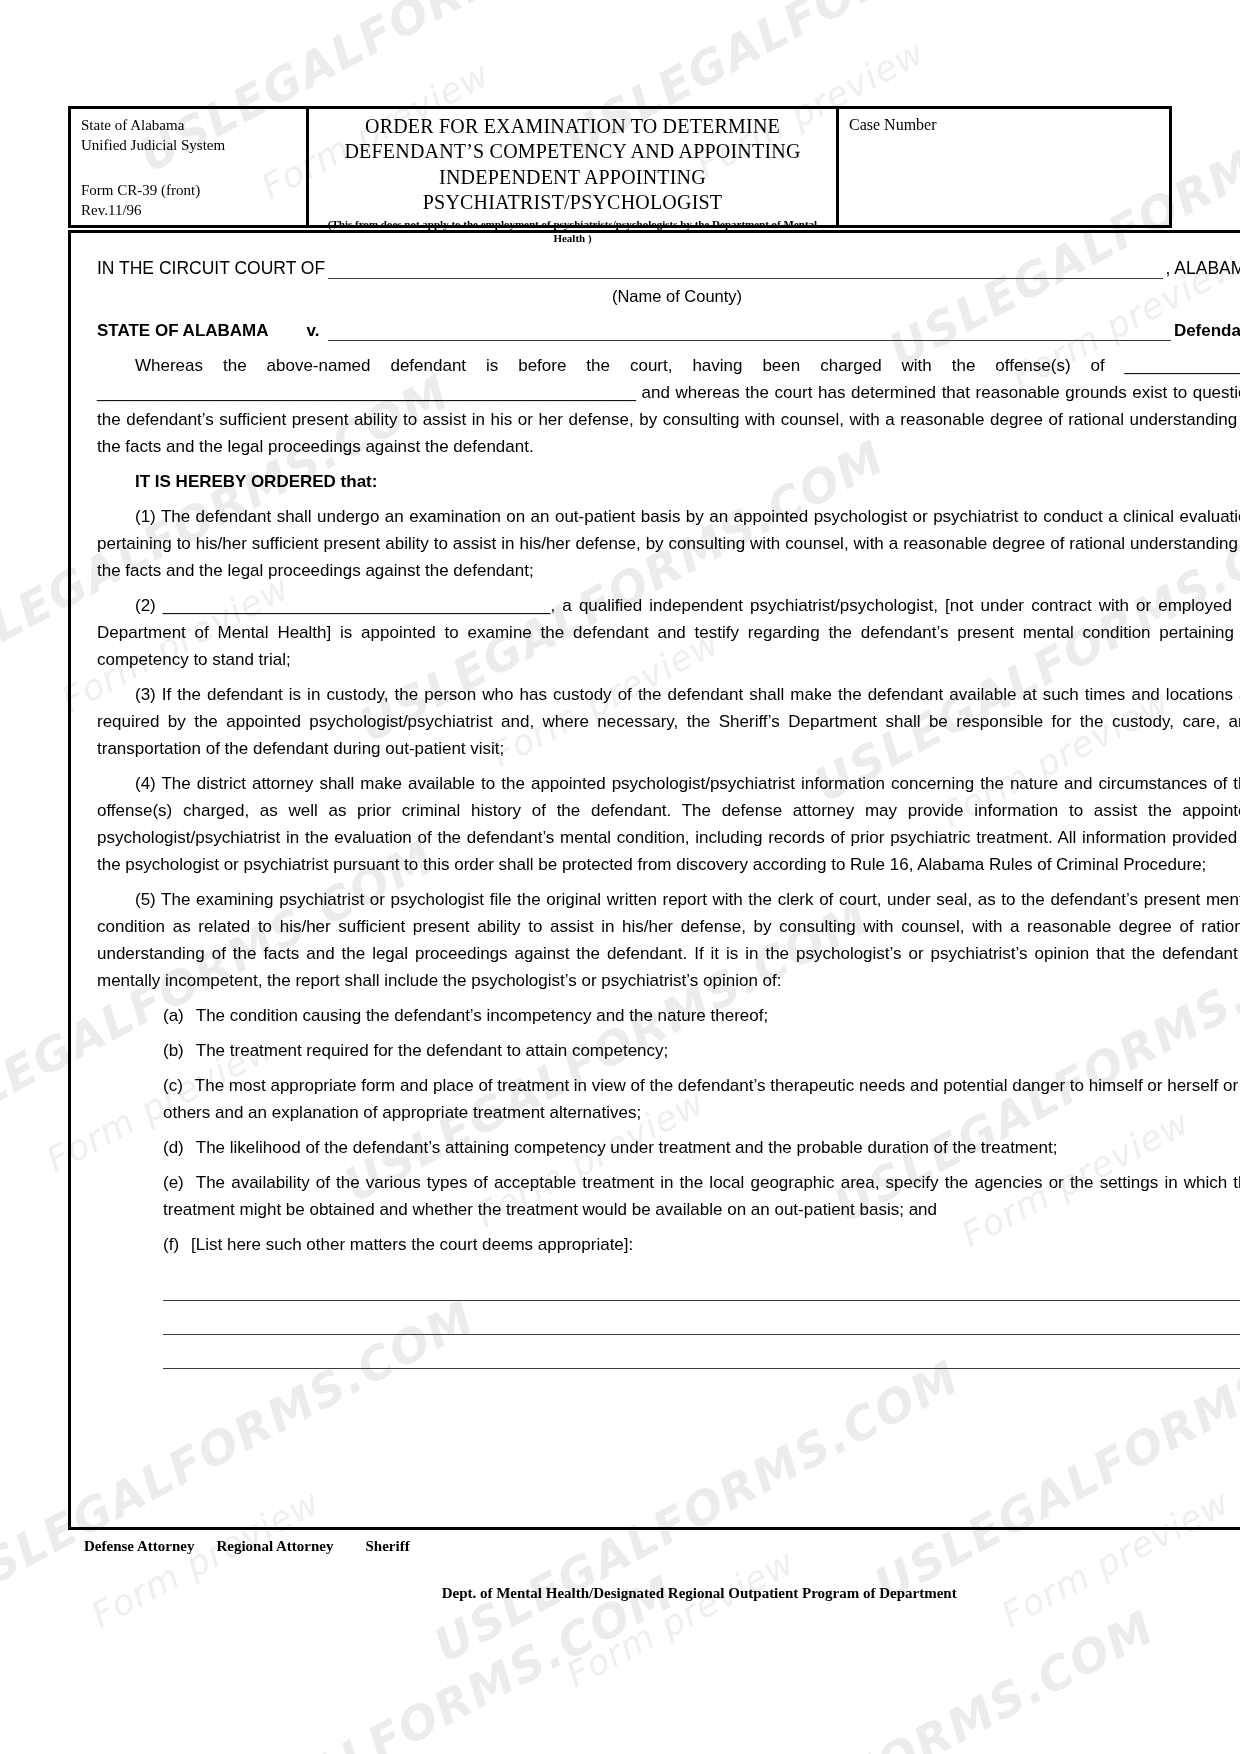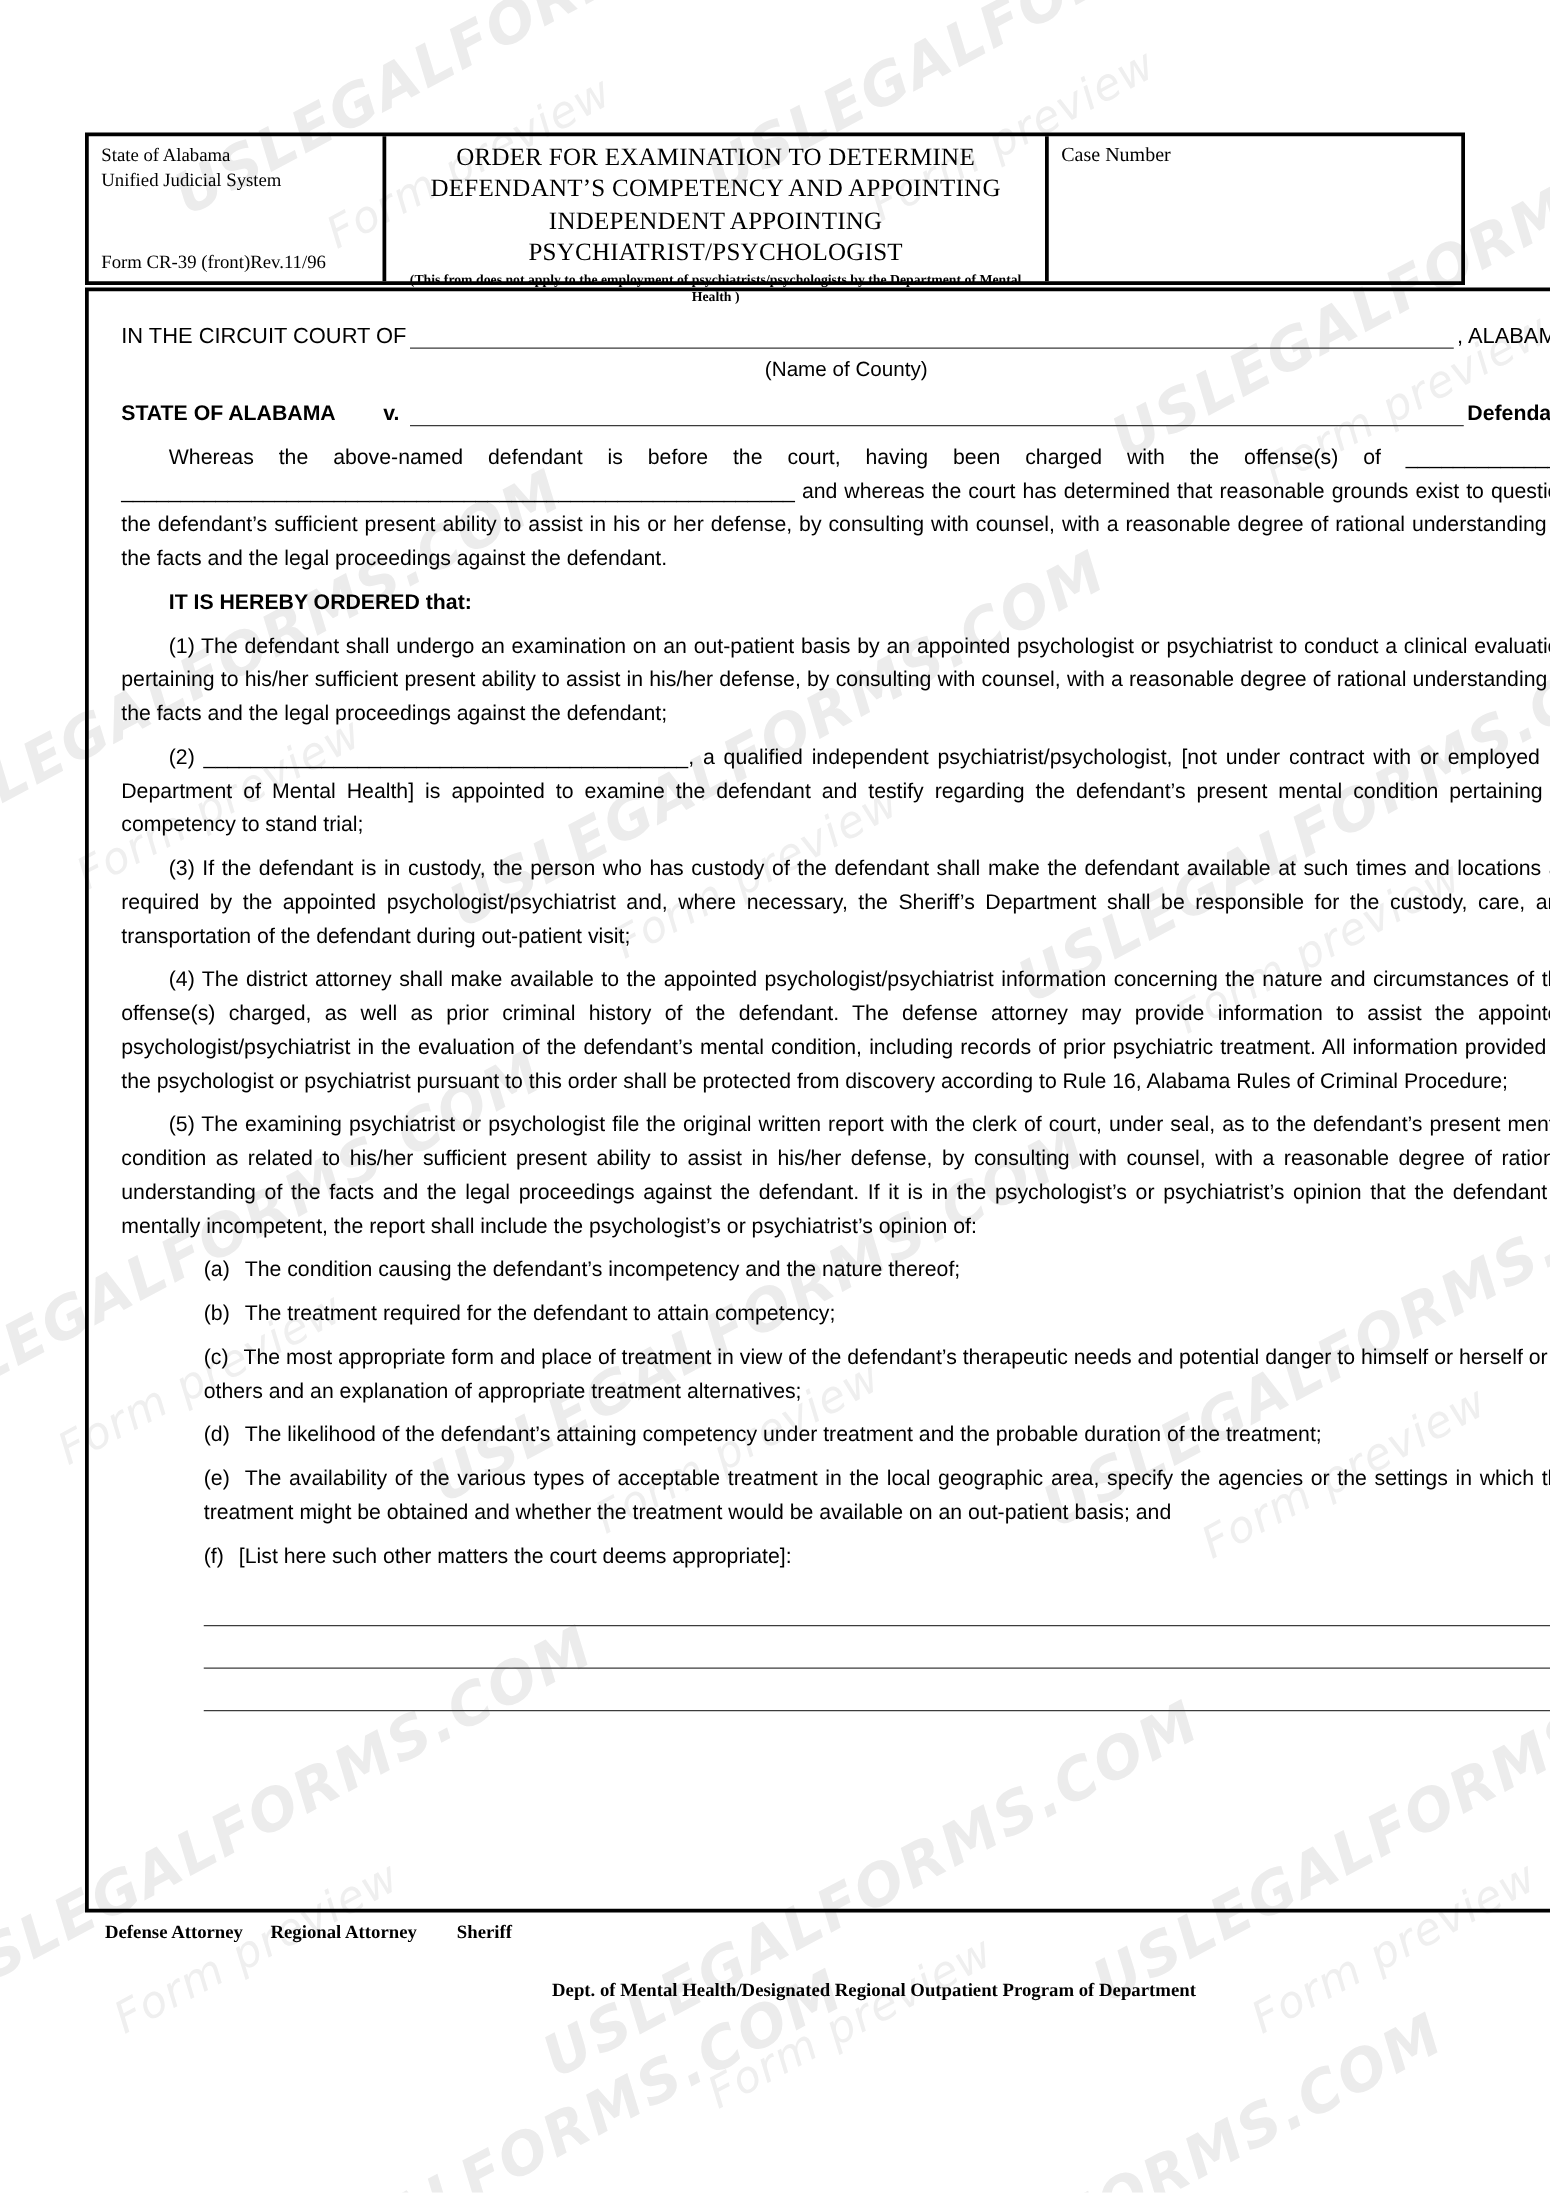"Form CR-39 (front)" .form-no-row { flex-direction: none -> column; justify-content: flex-start -> center }
